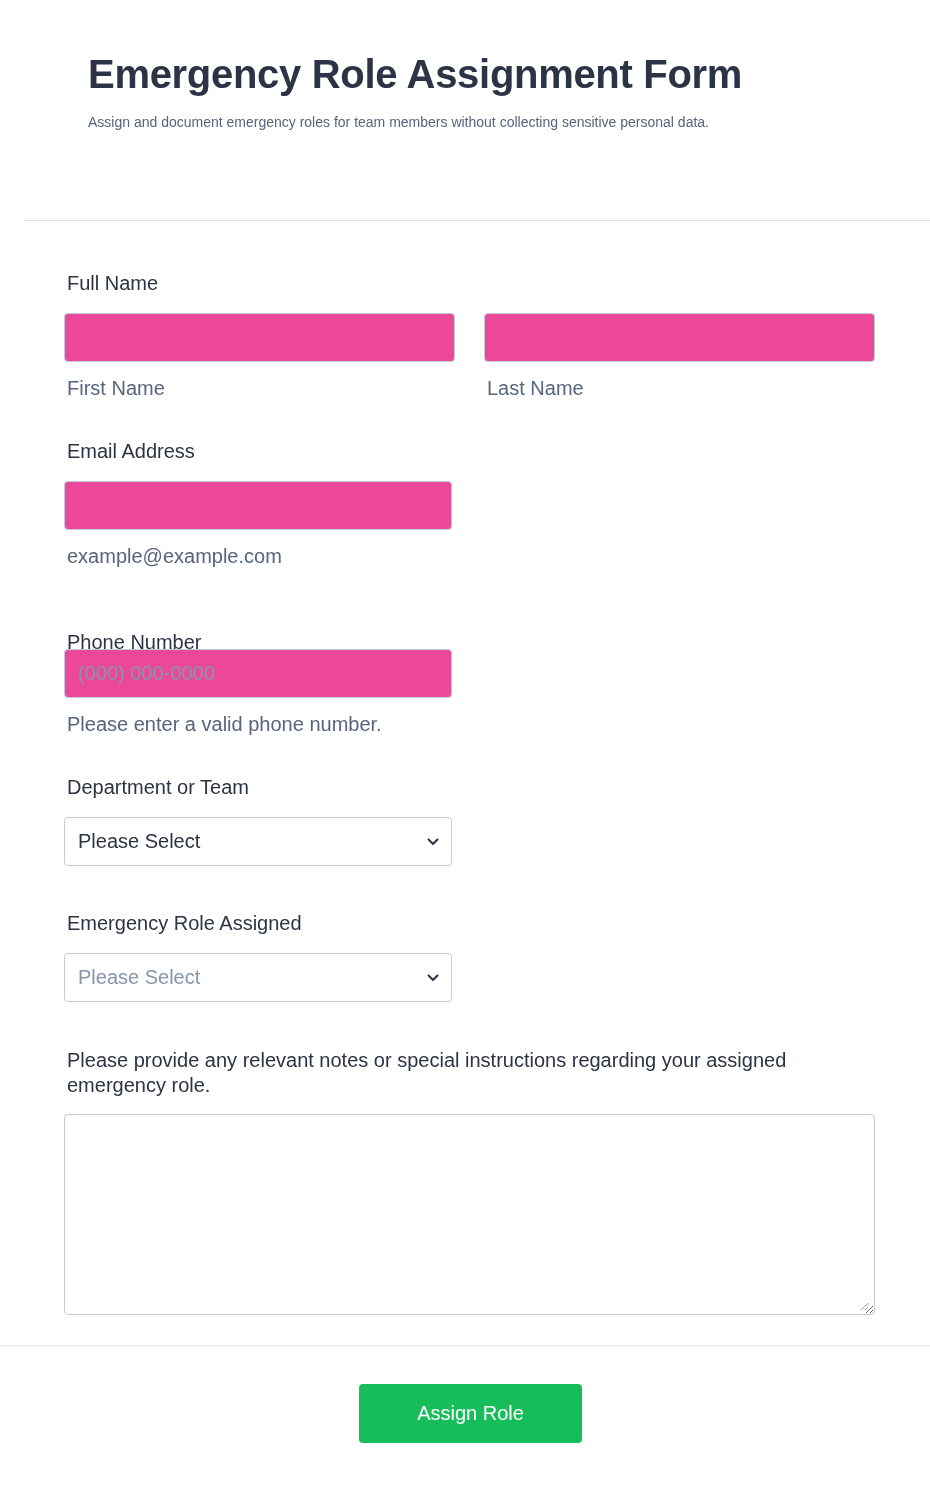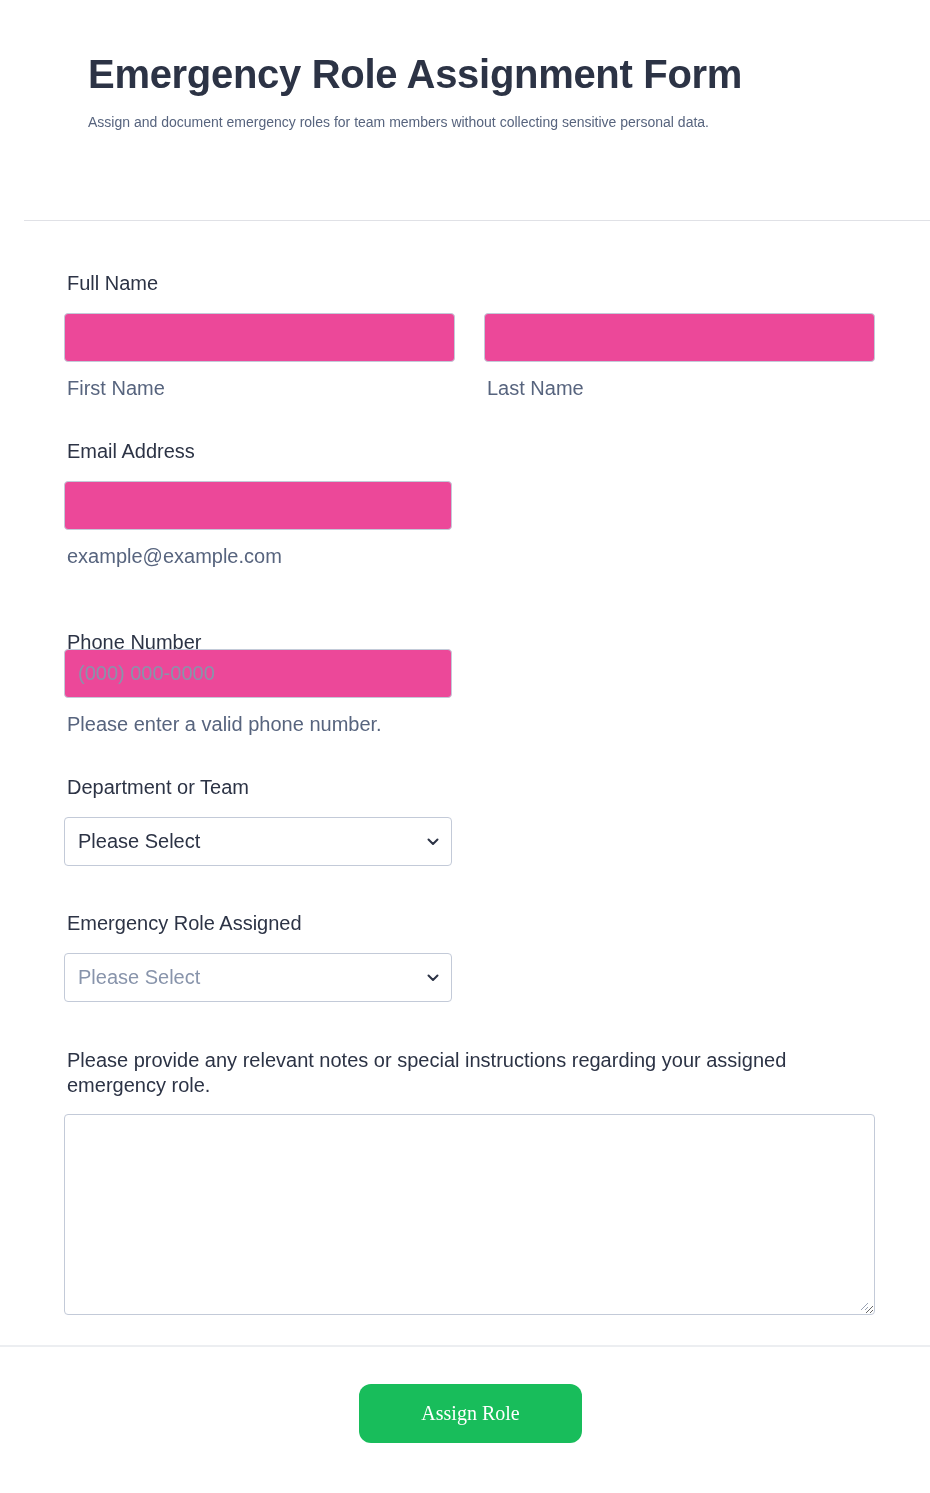"Assign Role" .submit { border-radius: 12px -> 4px; font-family: Liberation Serif, serif -> Liberation Sans, sans-serif }
